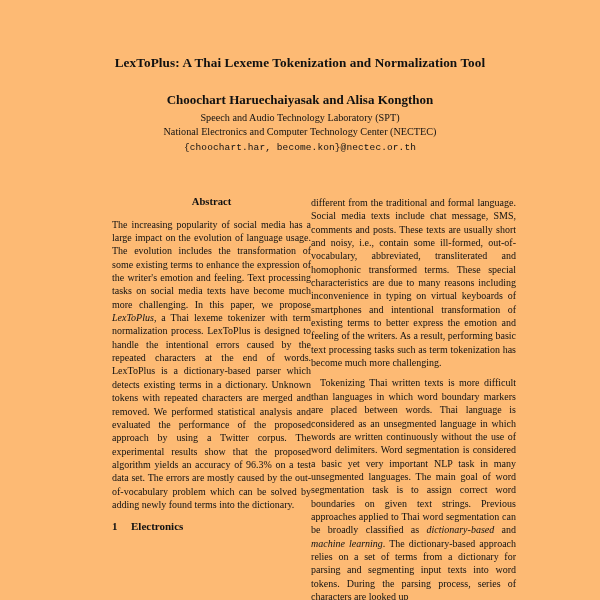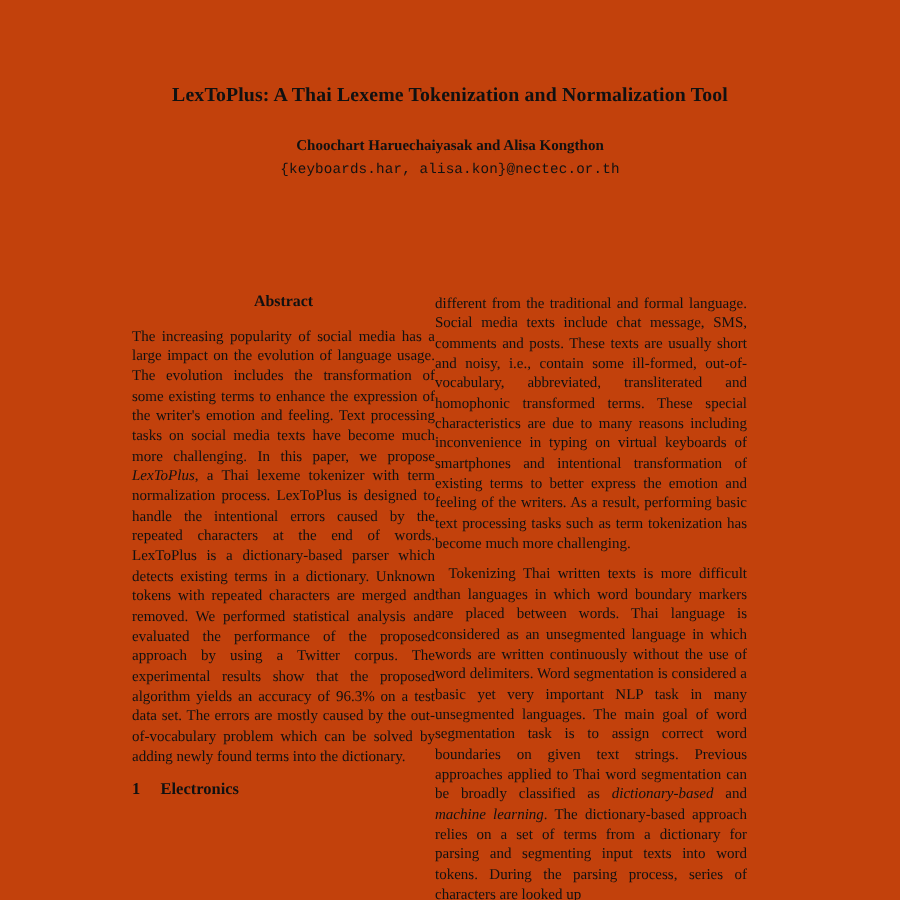"LexToPlus: A Thai Lexeme Tokenization" .page { background: #c2410c -> #fdba74 }
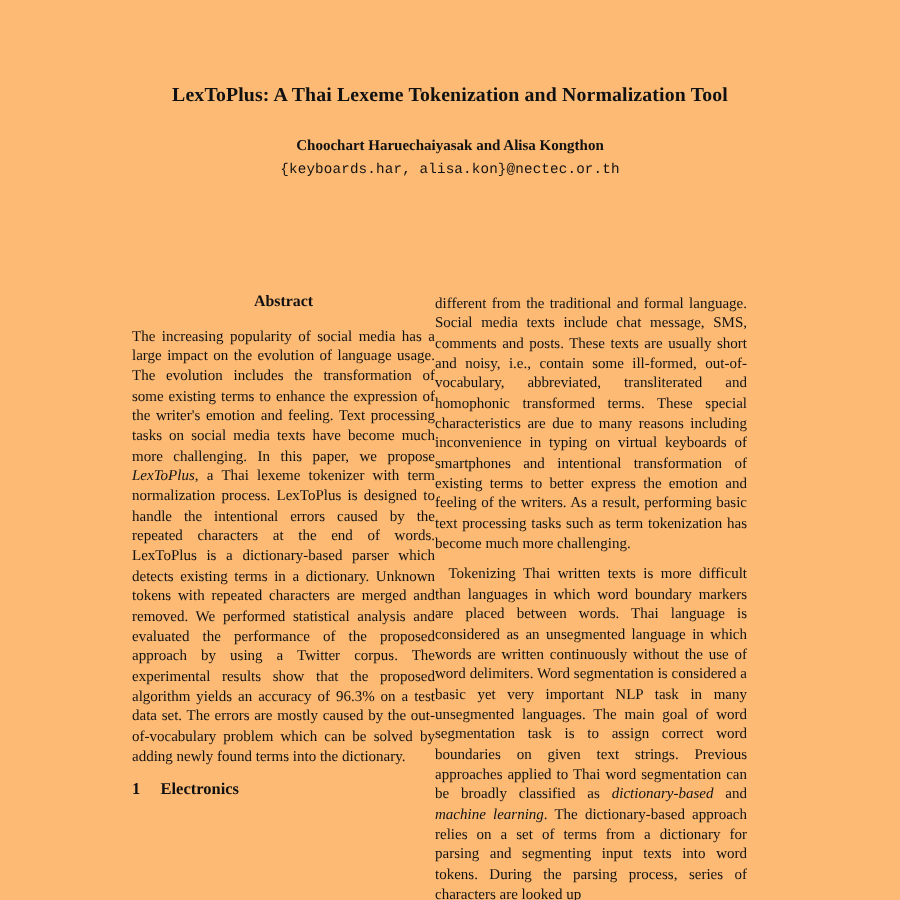"Choochart Haruechaiyasak and Alisa" .authors { font-size: 10px -> 13px }
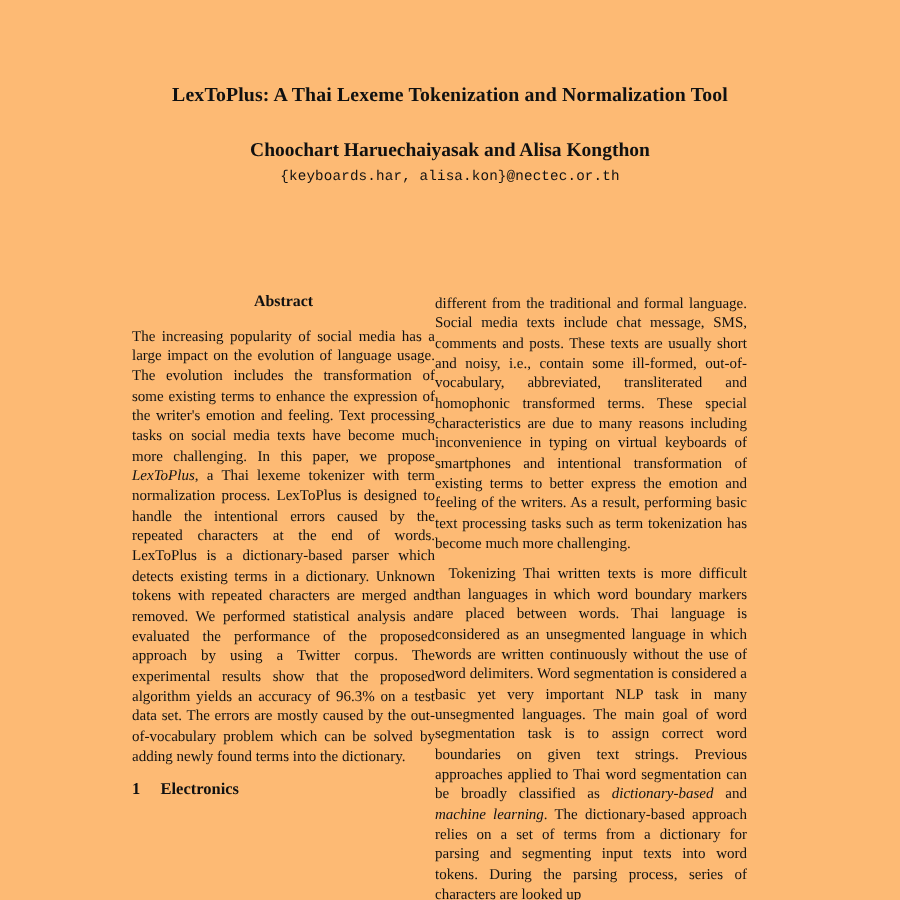"Speech and Audio Technology Laboratory" p.affil { html: none -> <p>Speech and Audio Technology Laboratory (SPT)</p> }
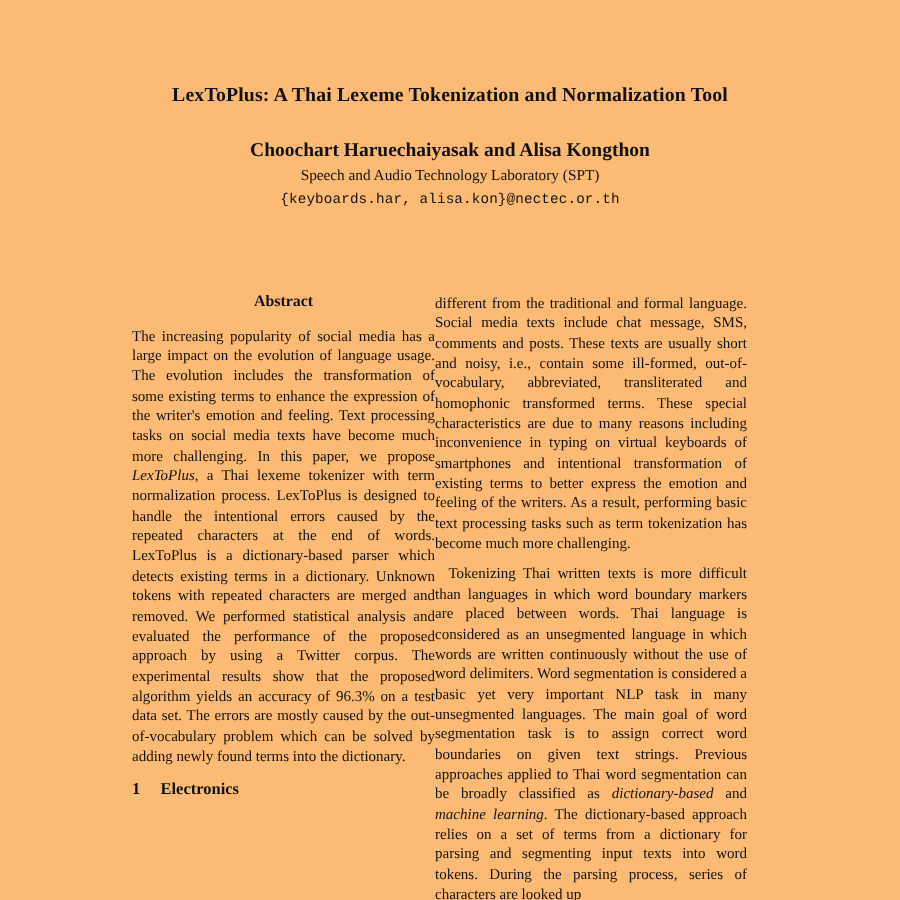"National Electronics and Computer" p.affil { html: none -> <p>National Electronics and Computer Technology Center (NECTEC)</p> }
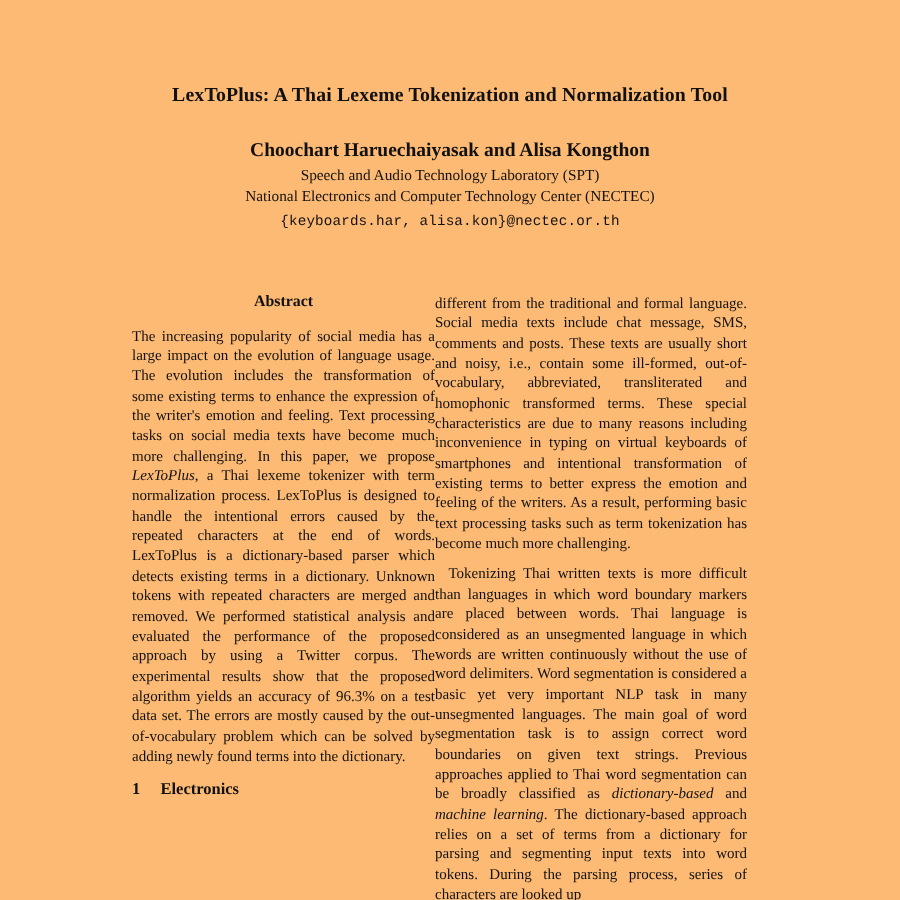"{keyboards.har, alisa.kon}@nectec.or.th" p.email { text: keyboards.har, alisa.kon -> choochart.har, become.kon }
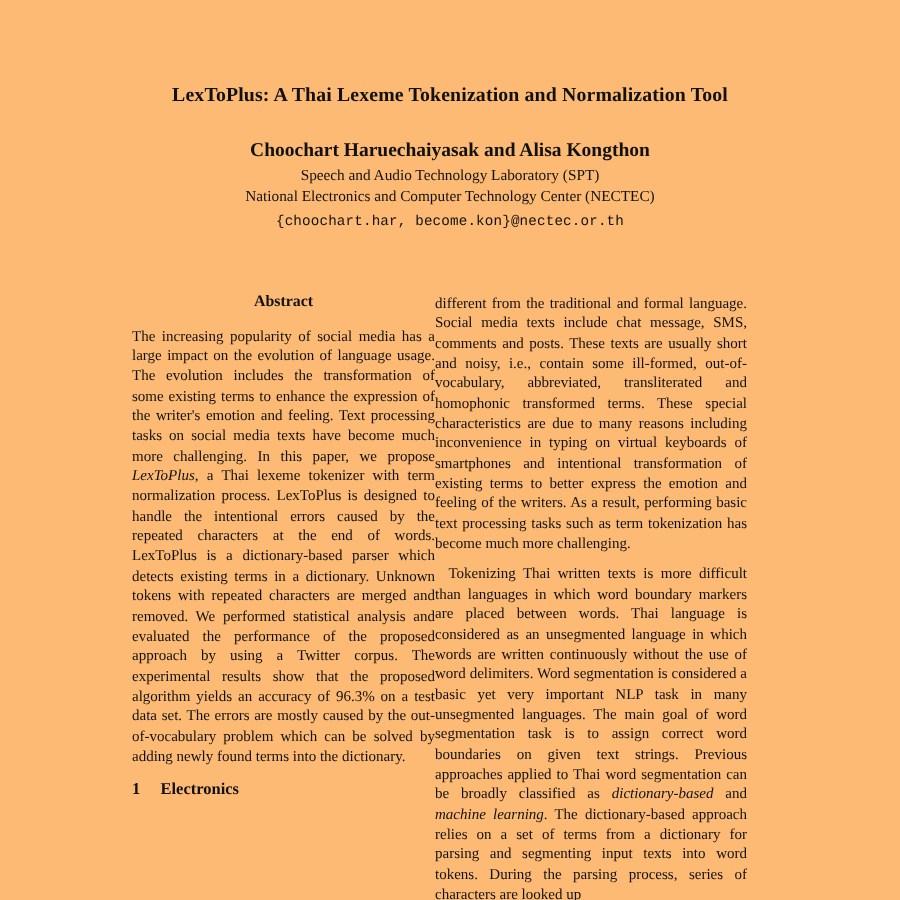"Abstract" .columns { justify-content: flex-start -> space-between; padding: 0 84px 0 88px -> 0 84px 0 112px }
